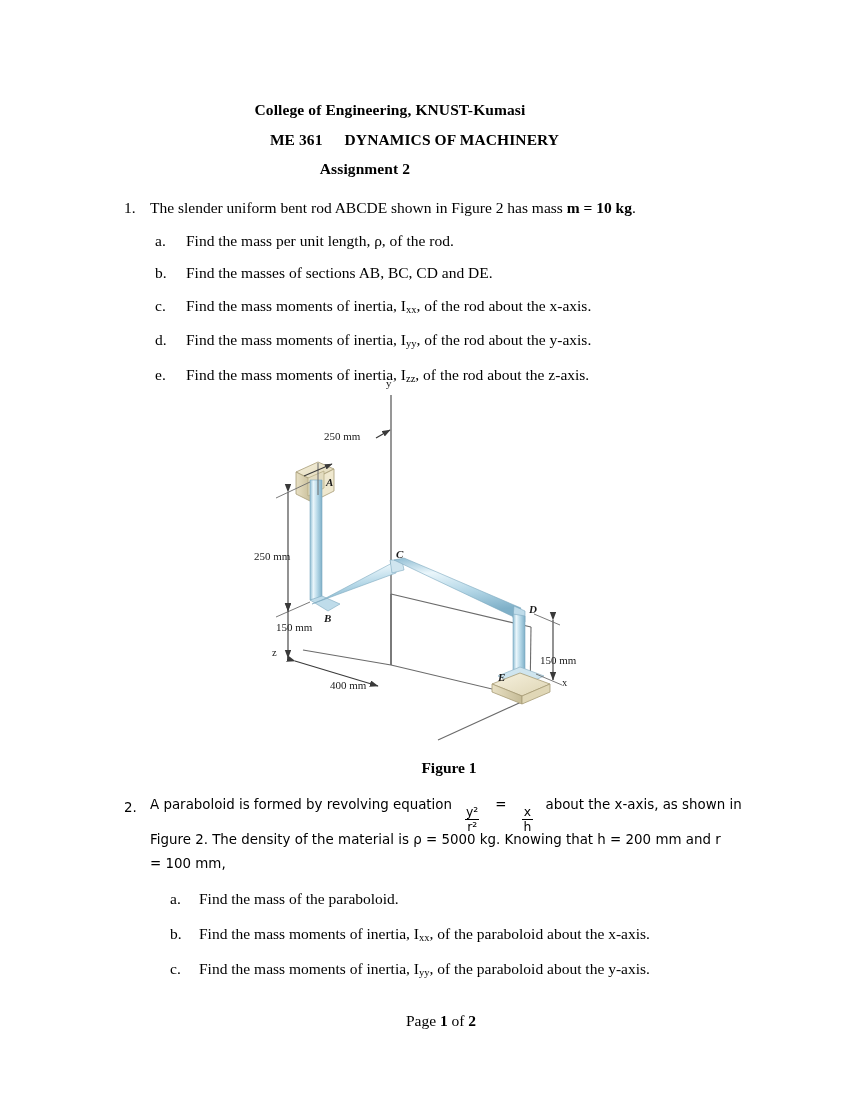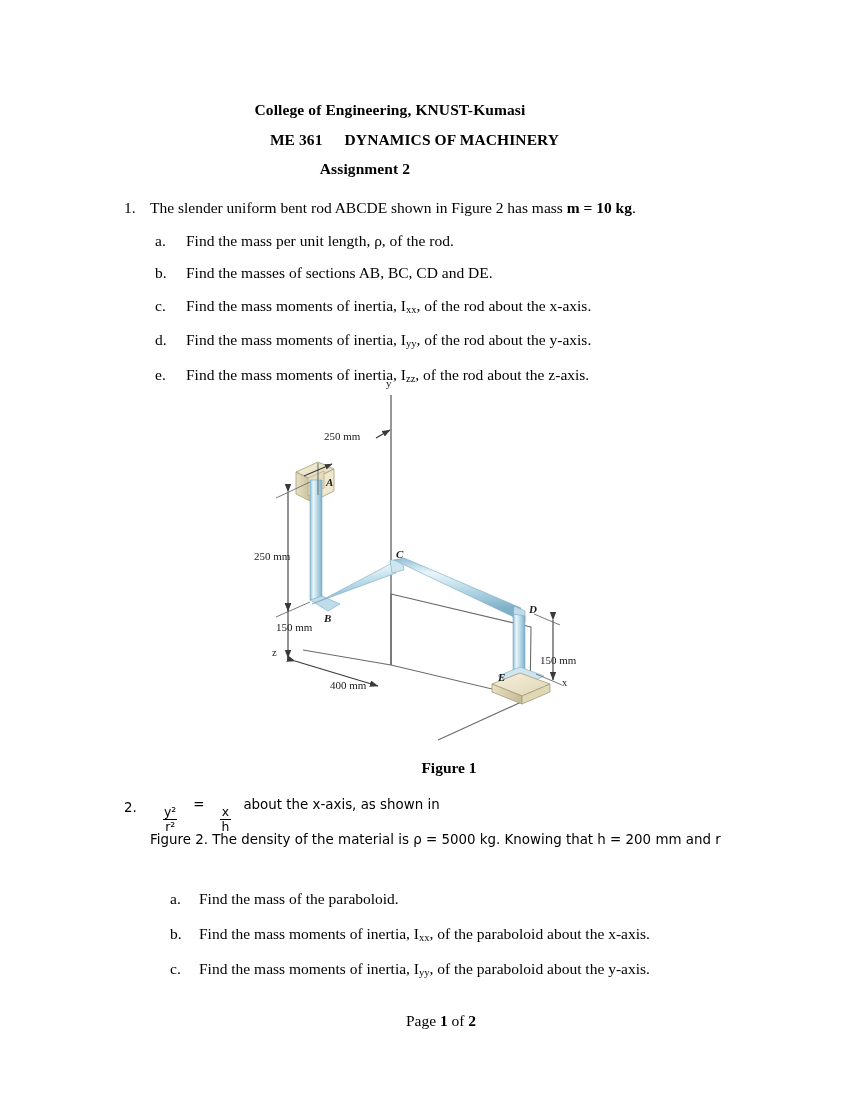"A paraboloid is formed by" span { html: none -> <span>A paraboloid is formed by revolving equation</span> }
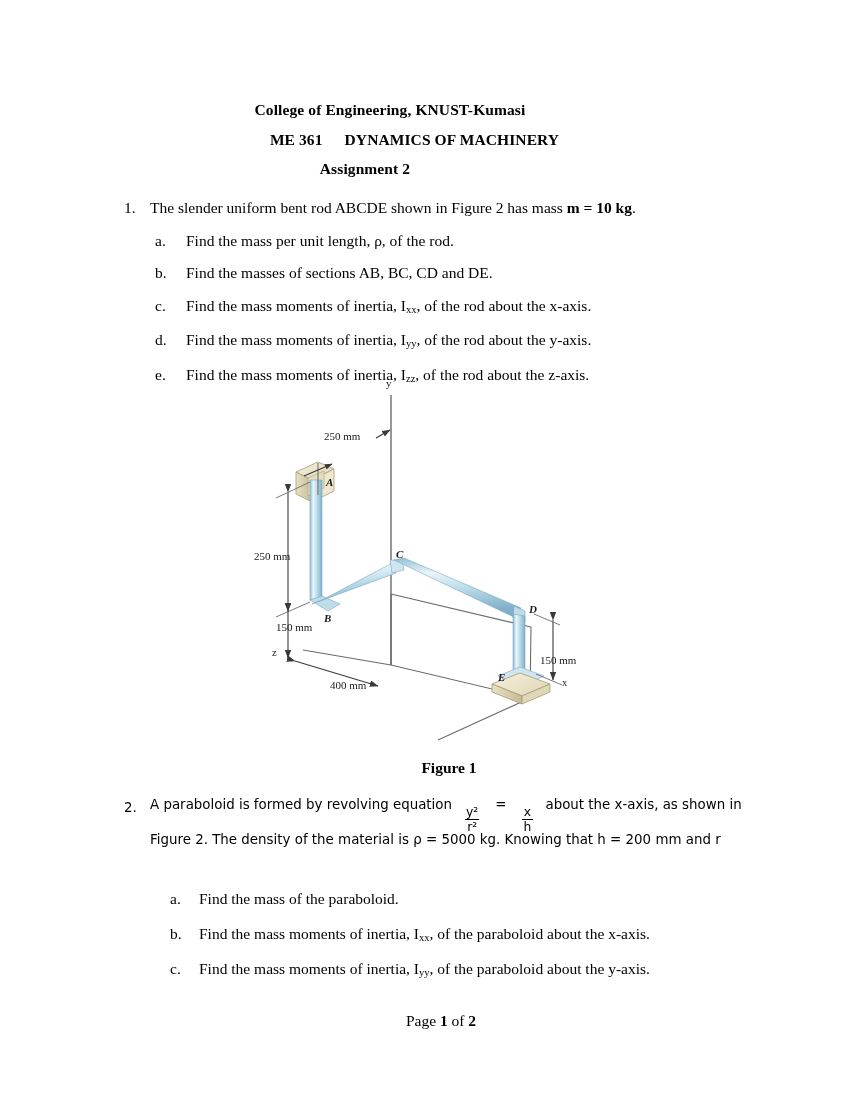"= 100 mm," div.q2-cont2 { html: none -> <div>= 100 mm,</div> }
